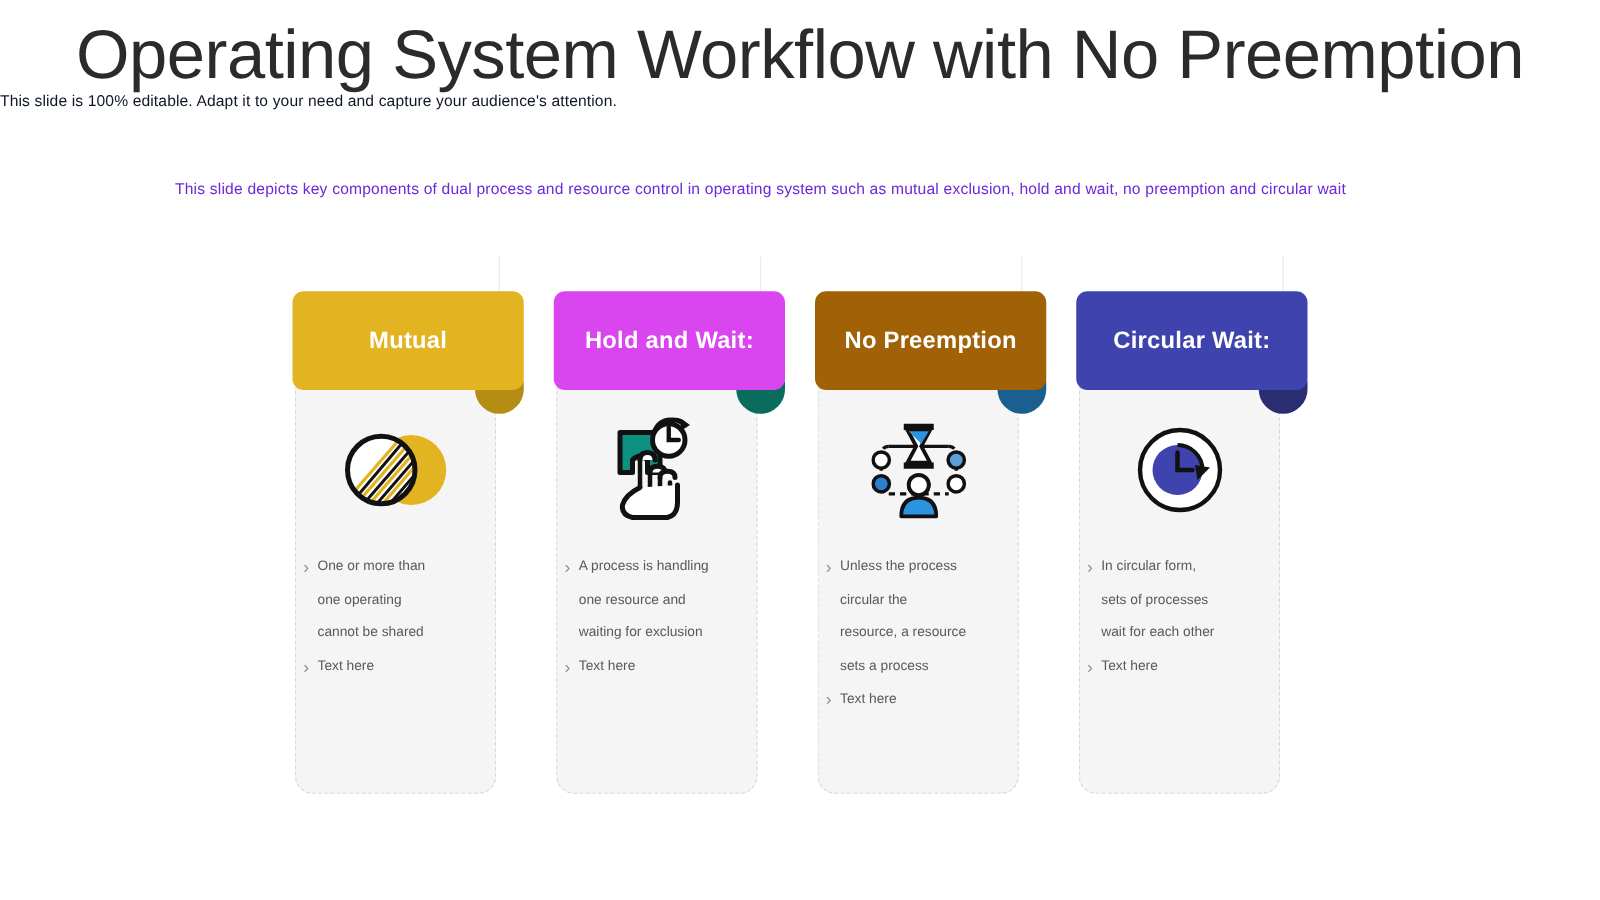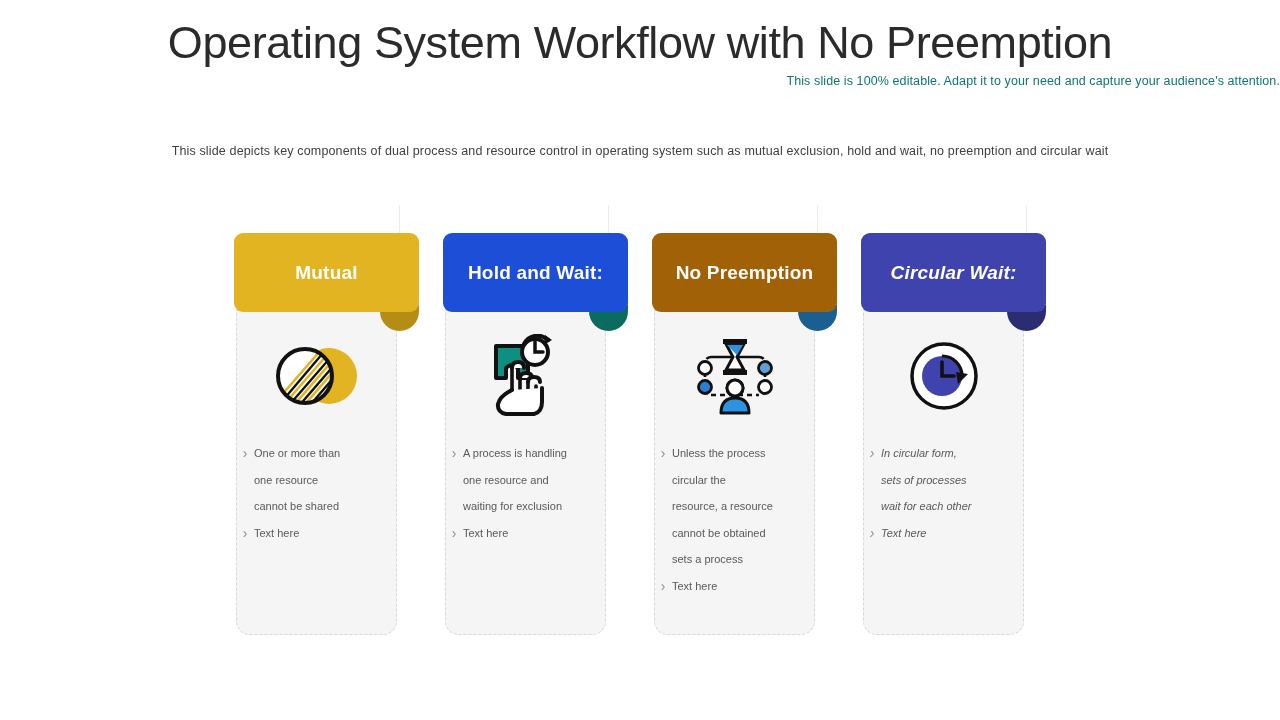"Operating System Workflow with No" #slide-title { font-size: 45px -> 55px }
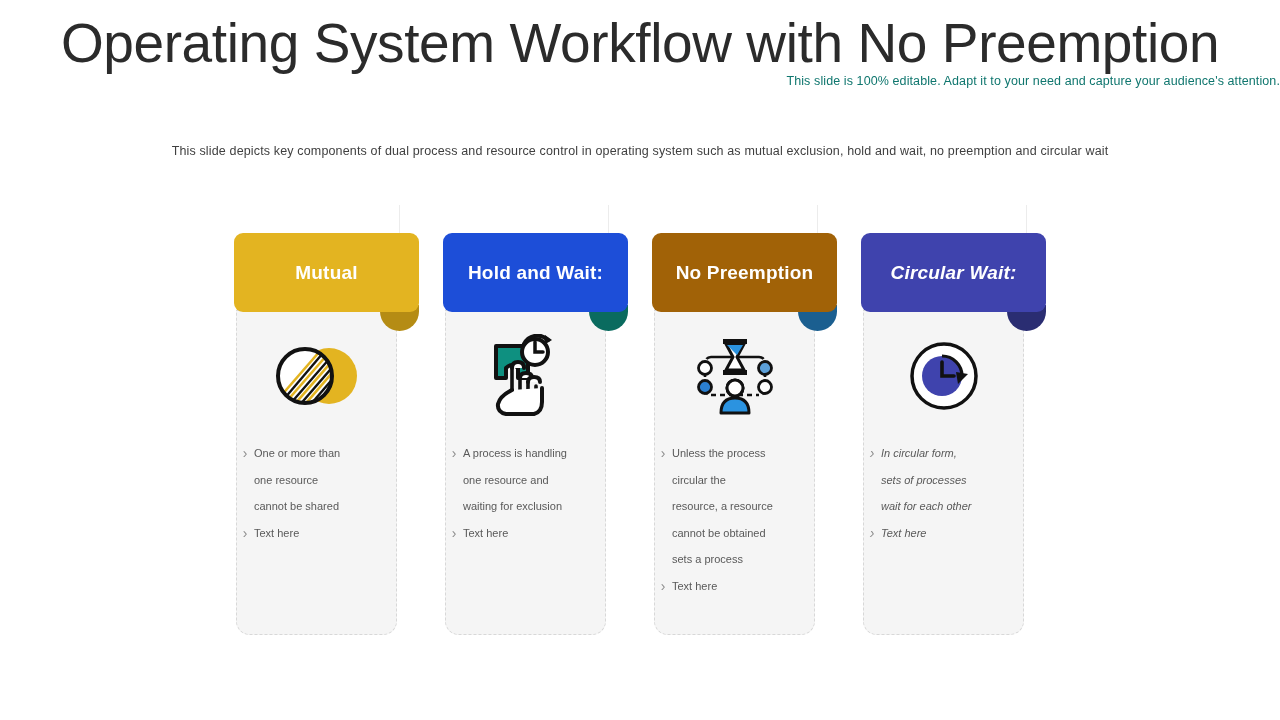"This slide is 100% editable." #slide-subtitle { color: #0f766e -> #0f172a; text-align: right -> left }
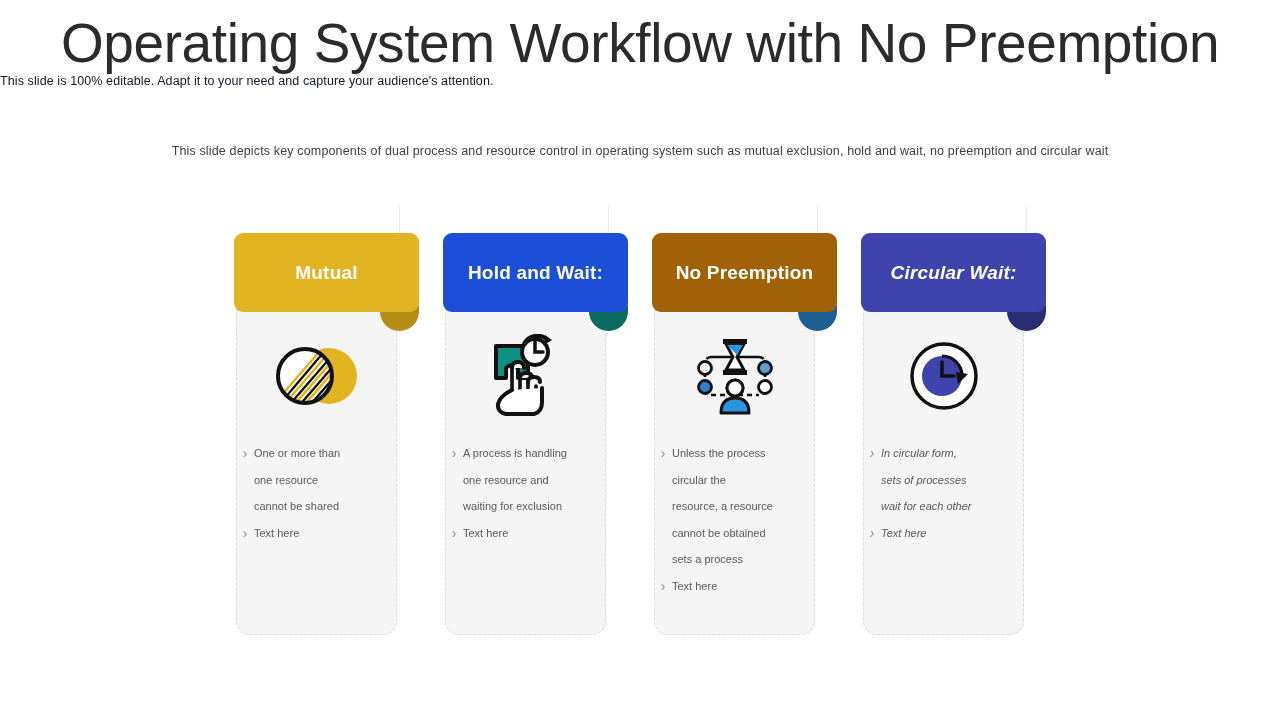"This slide depicts key components" #slide-description { color: #404040 -> #6d28d9; text-align: center -> none }
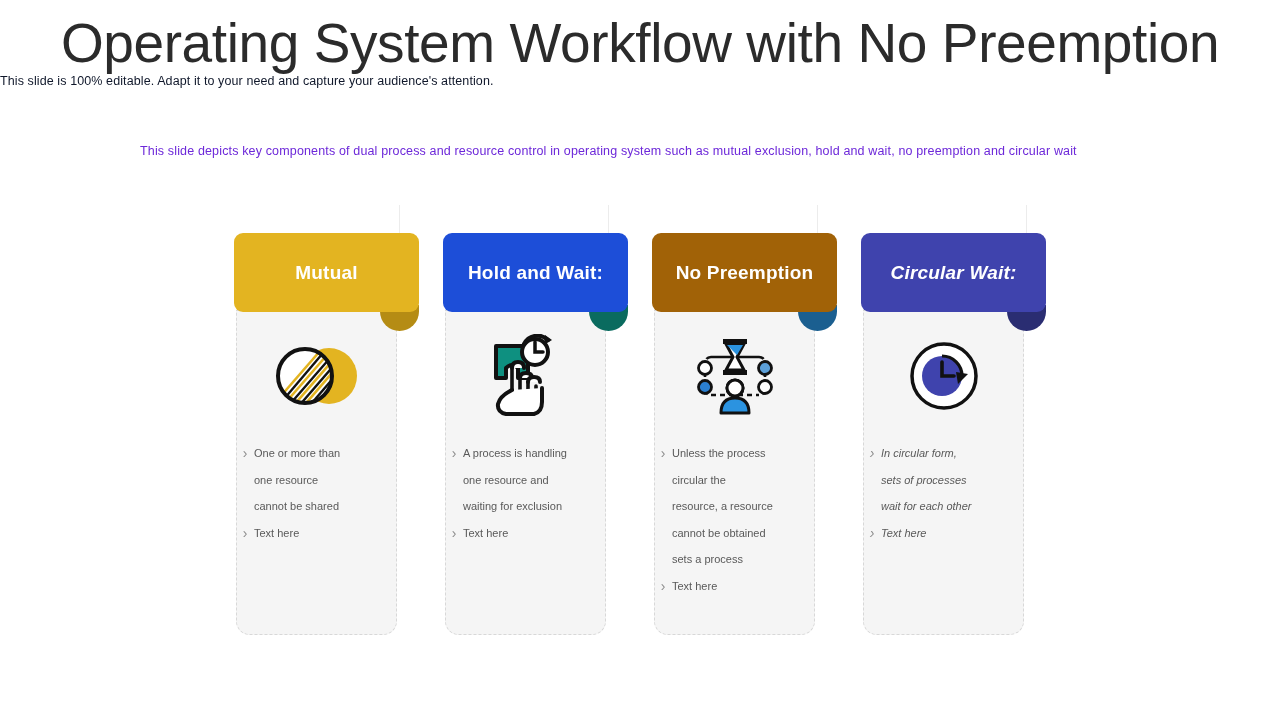"Hold and Wait:" div.card-head { background: #1d4ed8 -> #d946ef }
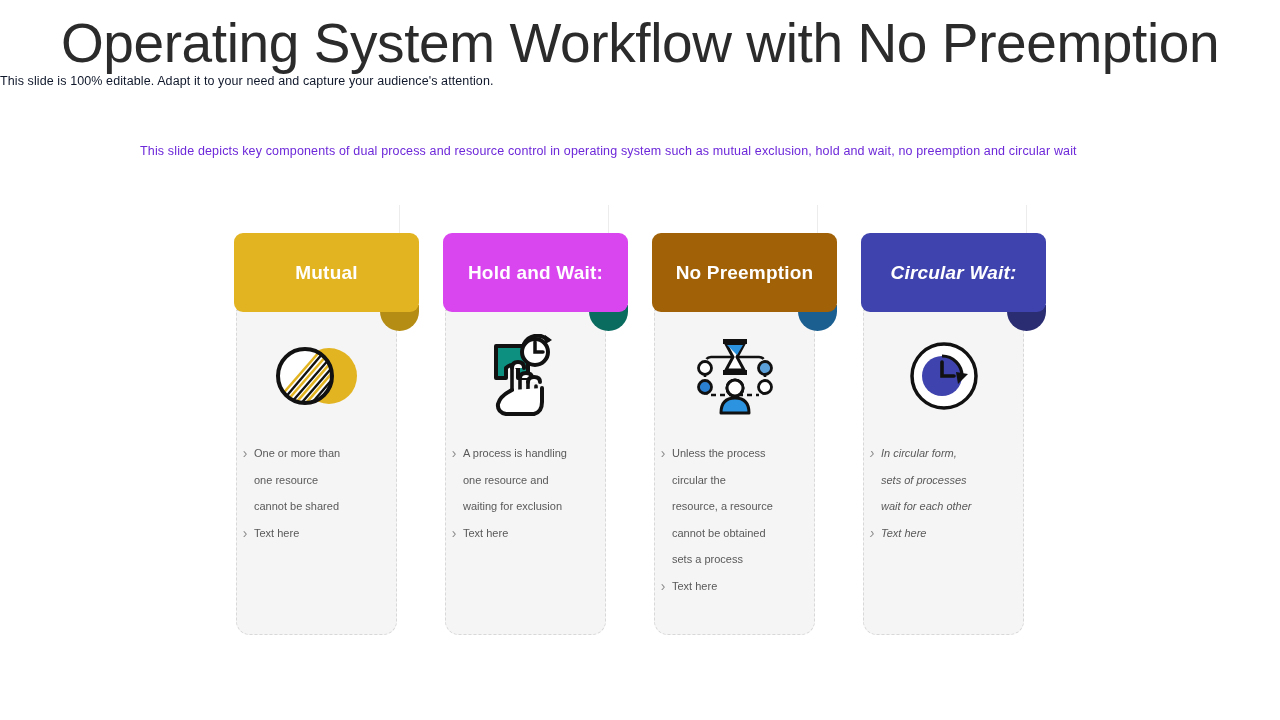"Circular Wait:" div.card { font-style: italic -> none }
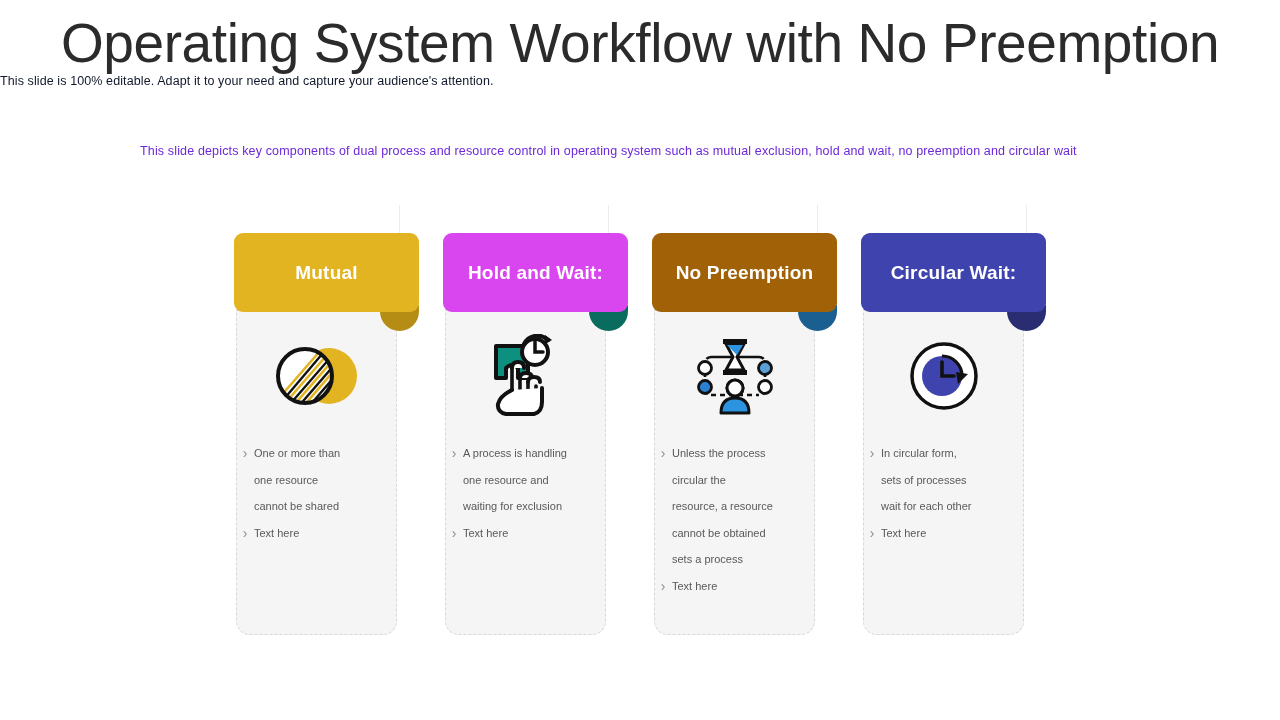"one resource" span.bullet-text { text: resource -> operating }
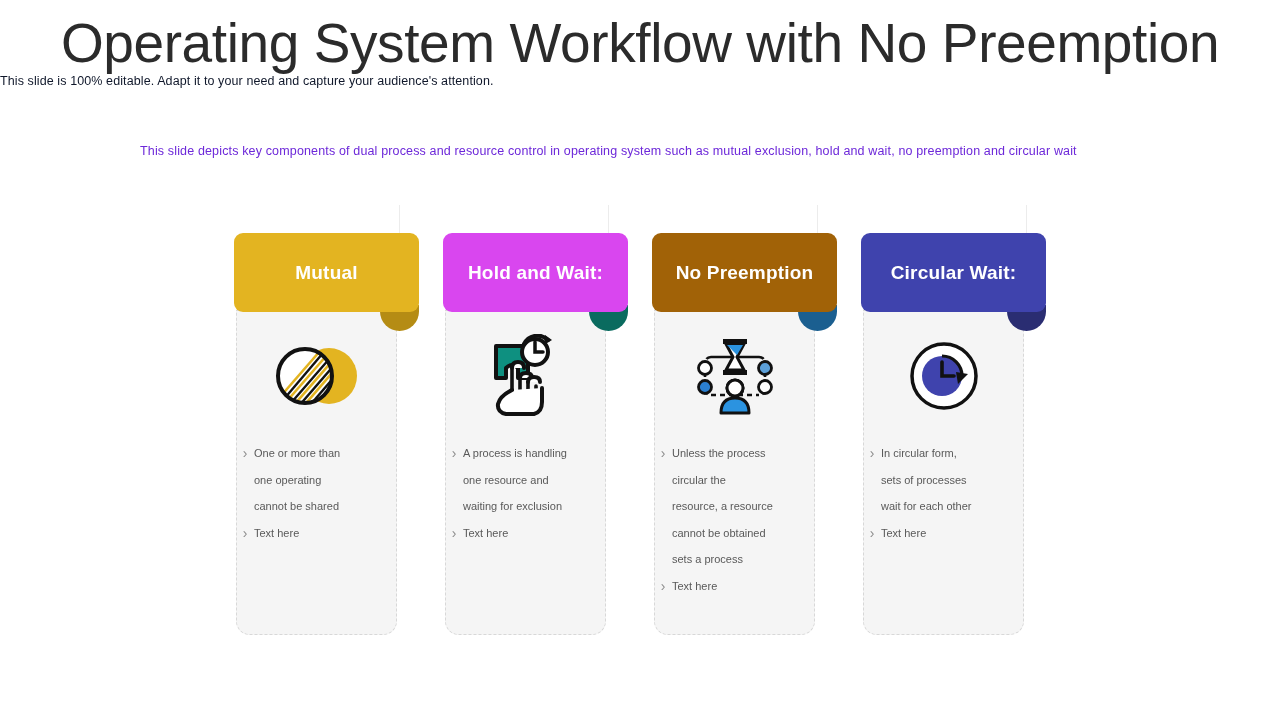"cannot be obtained" div.bullet-row { html: <div> <span></span> <span>cannot be obtained</span> </div> -> none }
